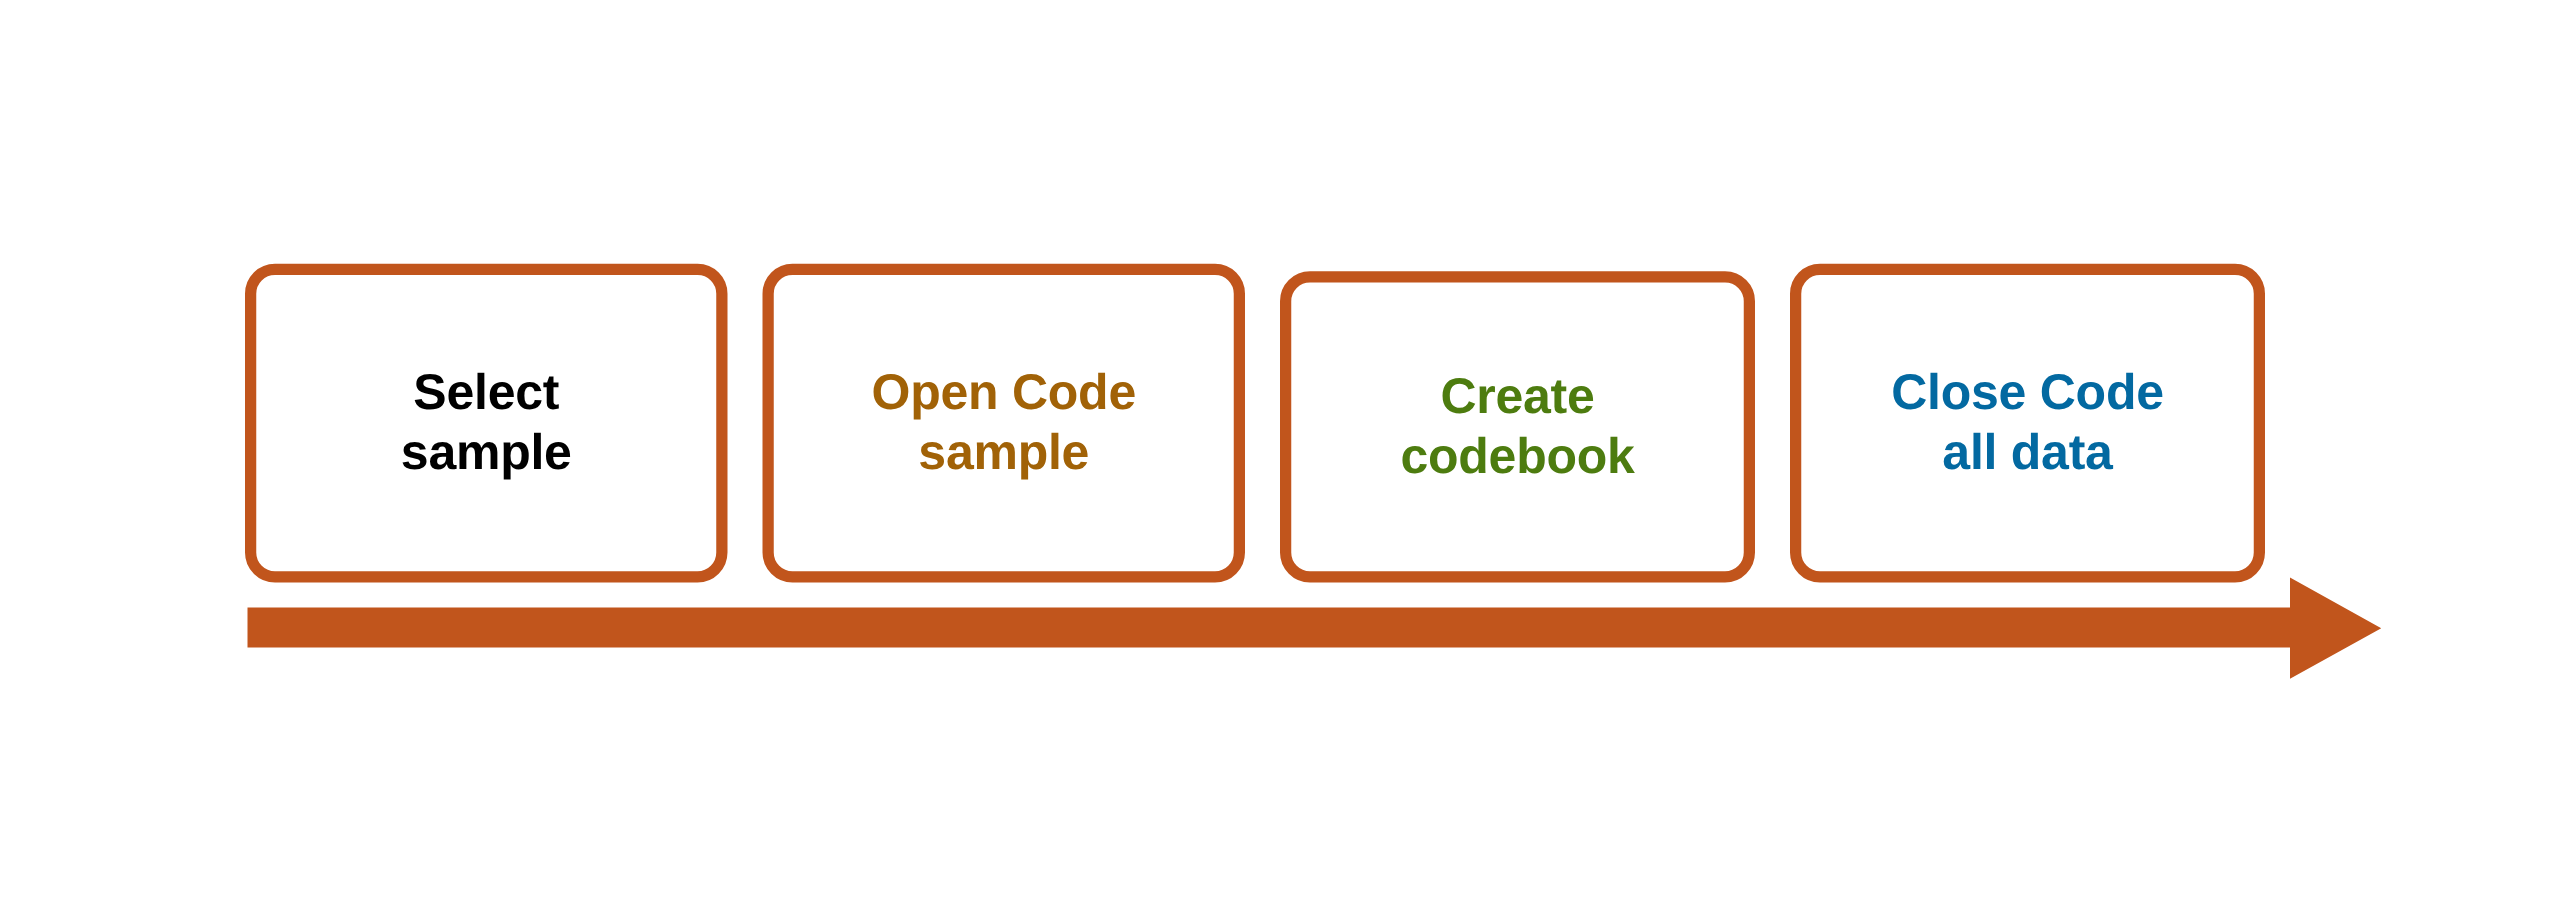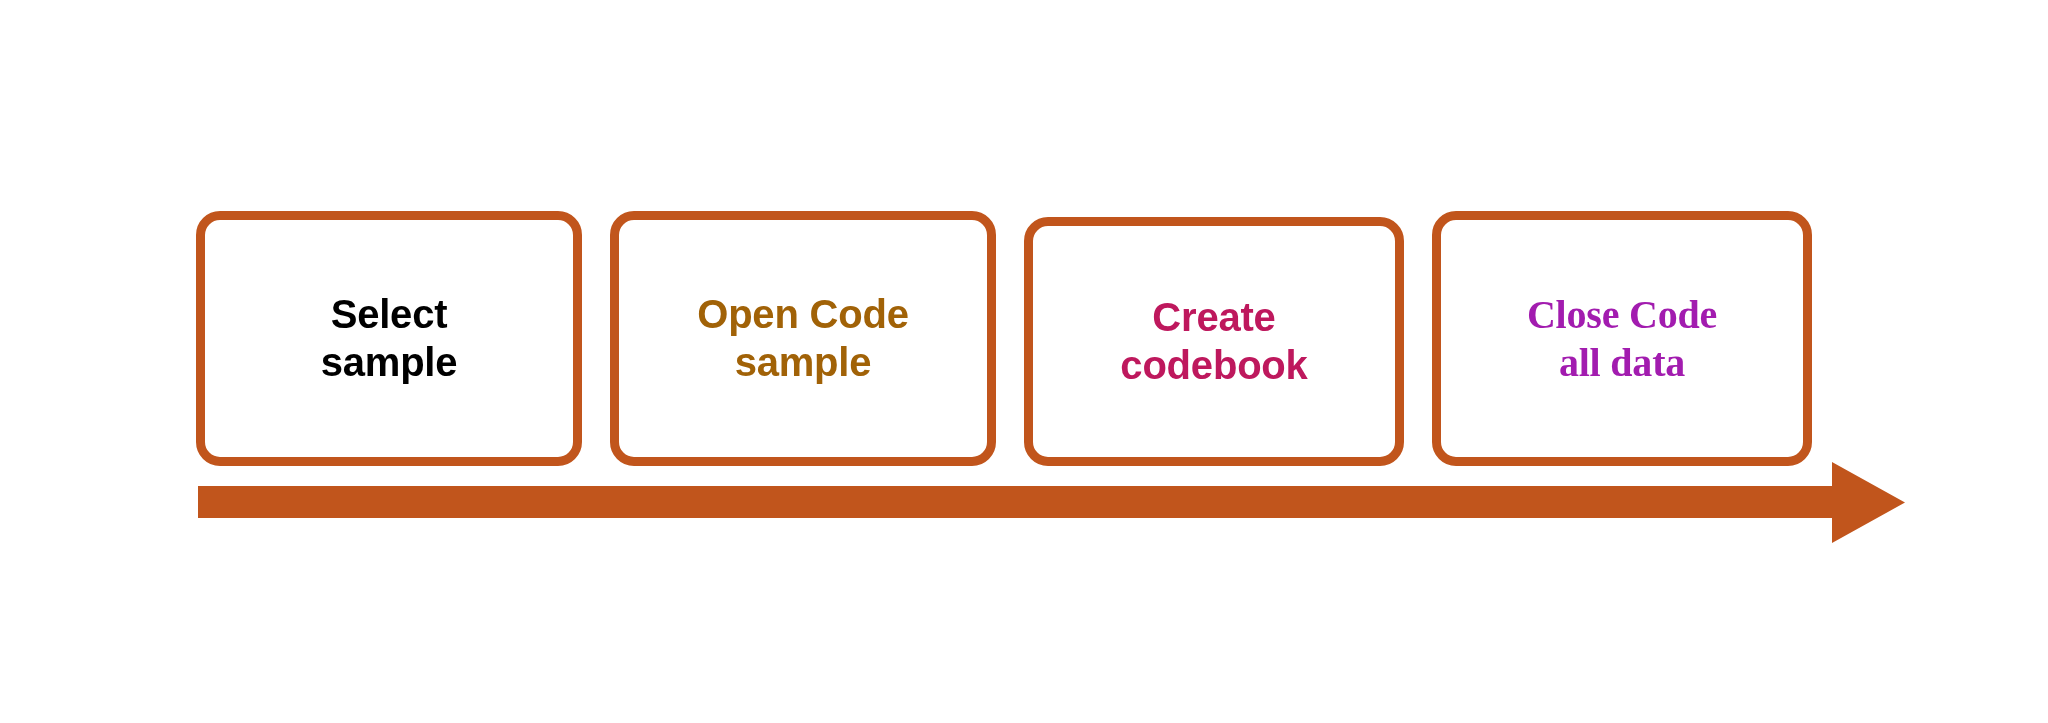"Create" span.stage-label { color: #be185d -> #4d7c0f }
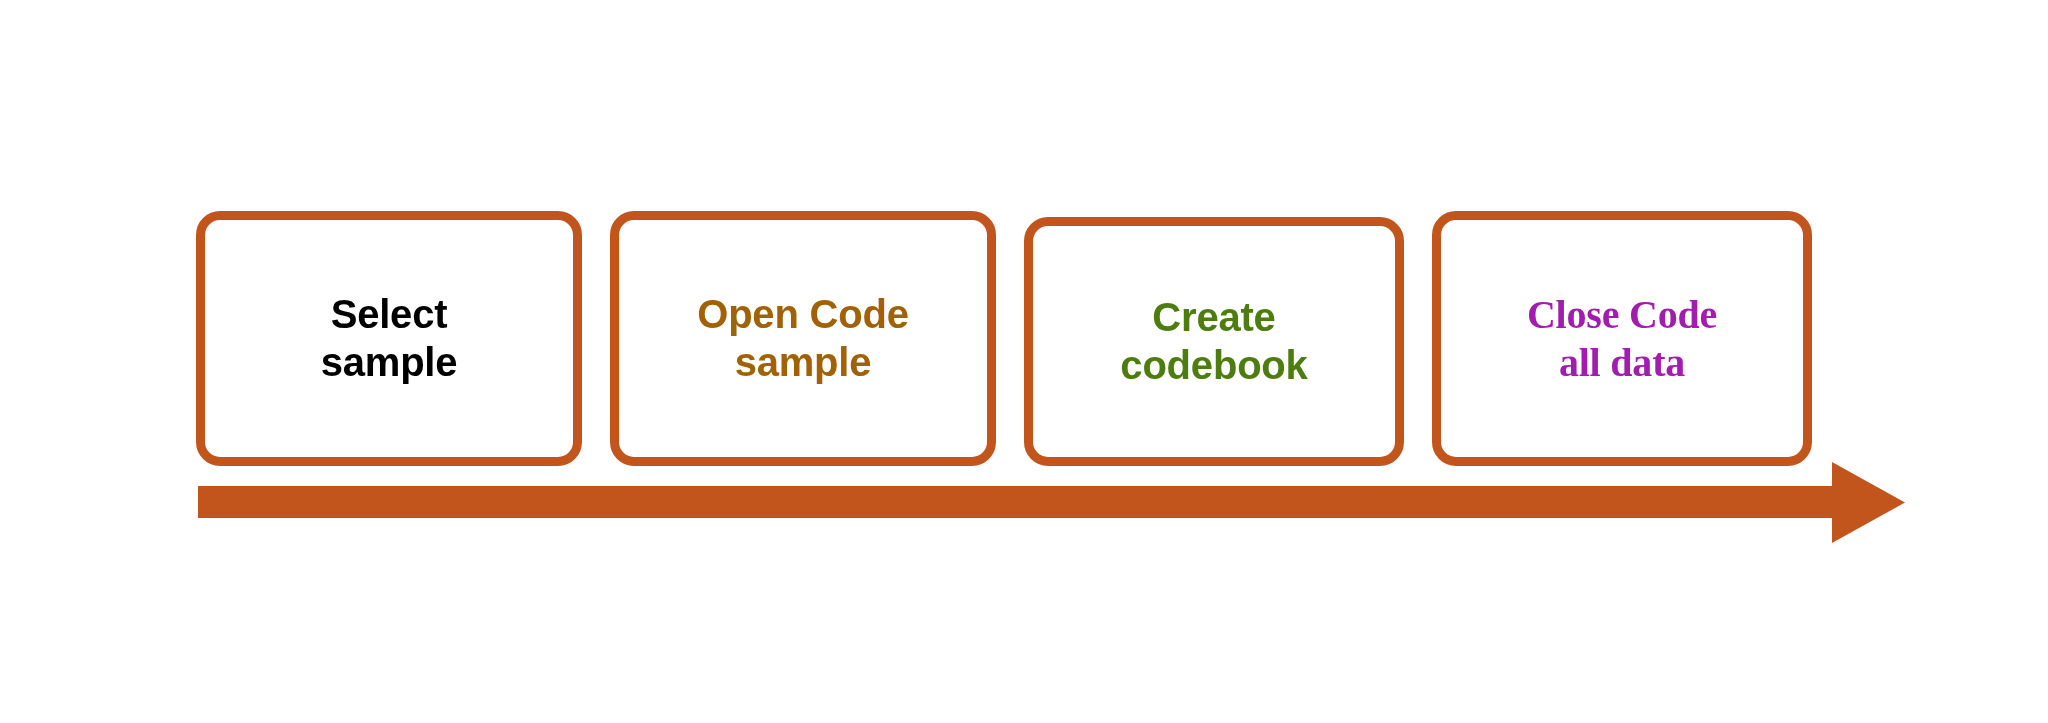"Close Code" span.stage-label { color: #a21caf -> #0369a1; font-family: Liberation Serif, serif -> none }
